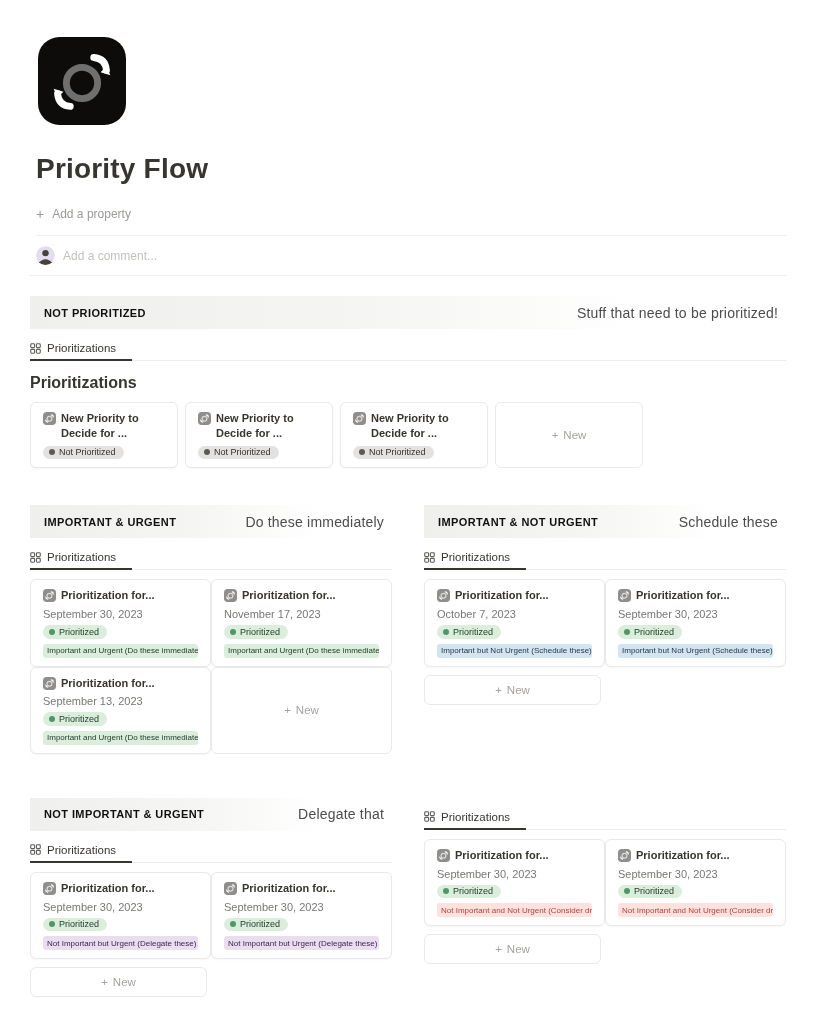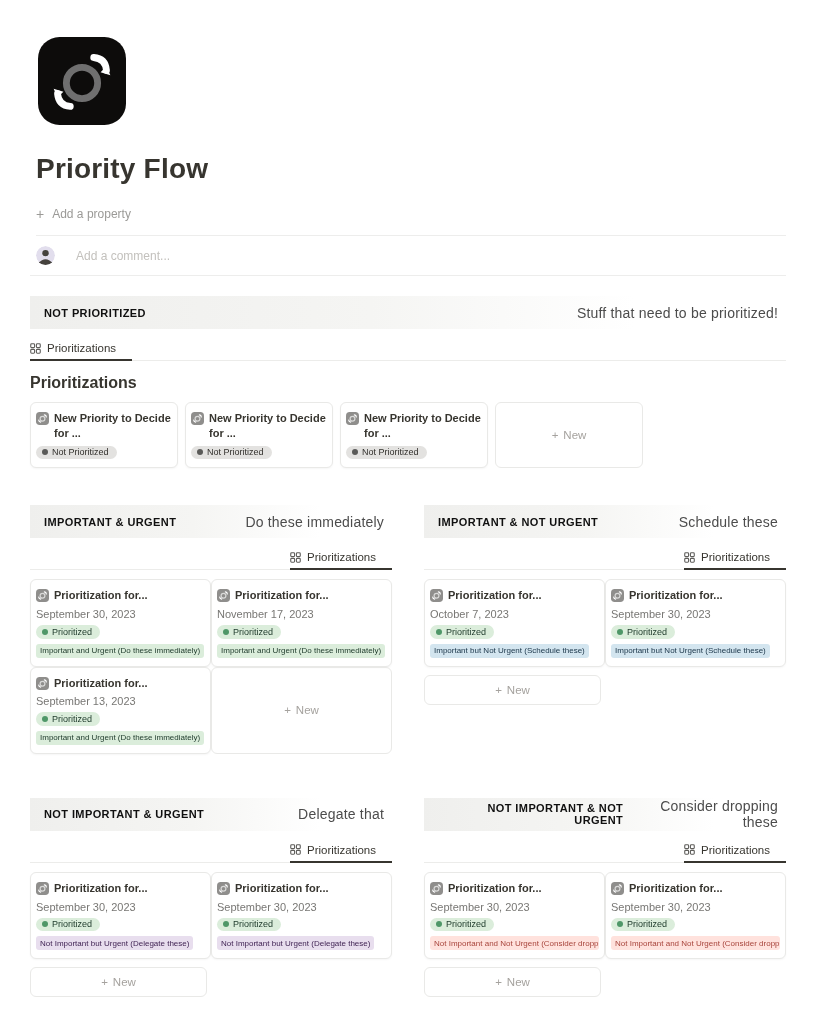"Add a comment..." .comment-row { gap: 21px -> 8px }
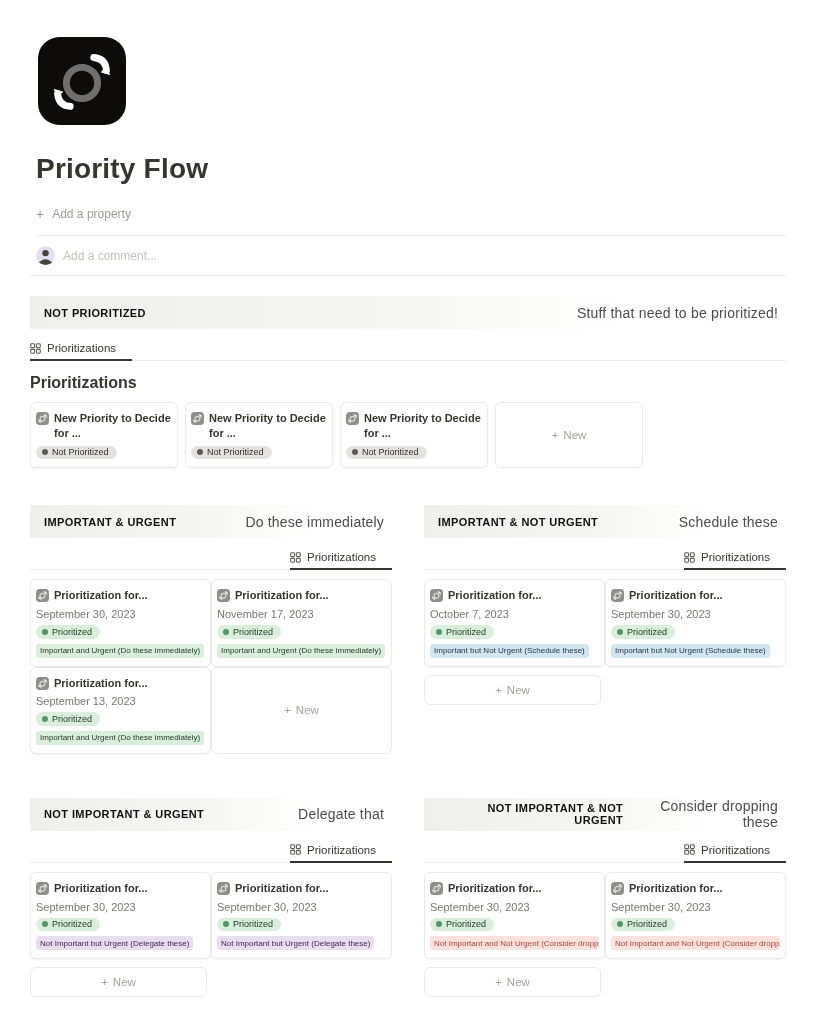"New Priority to Decide for" .card { padding: 8px 5px -> 8px 12px }
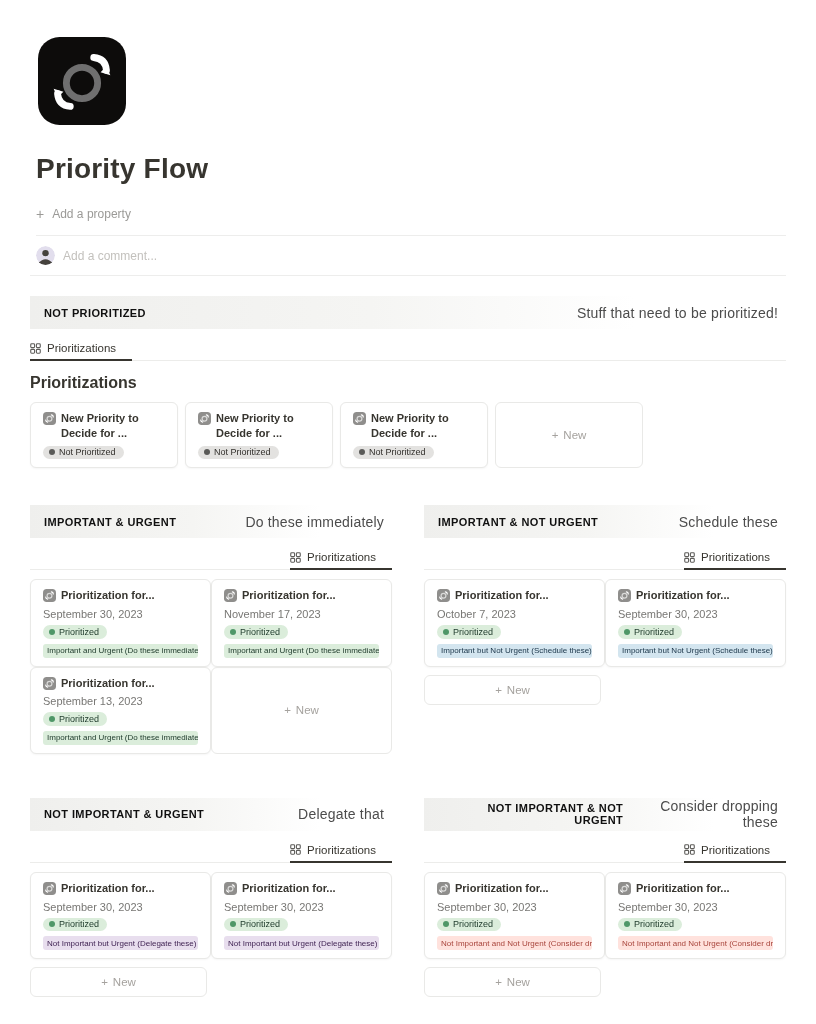"IMPORTANT & URGENT" .quad { text-align: right -> none }
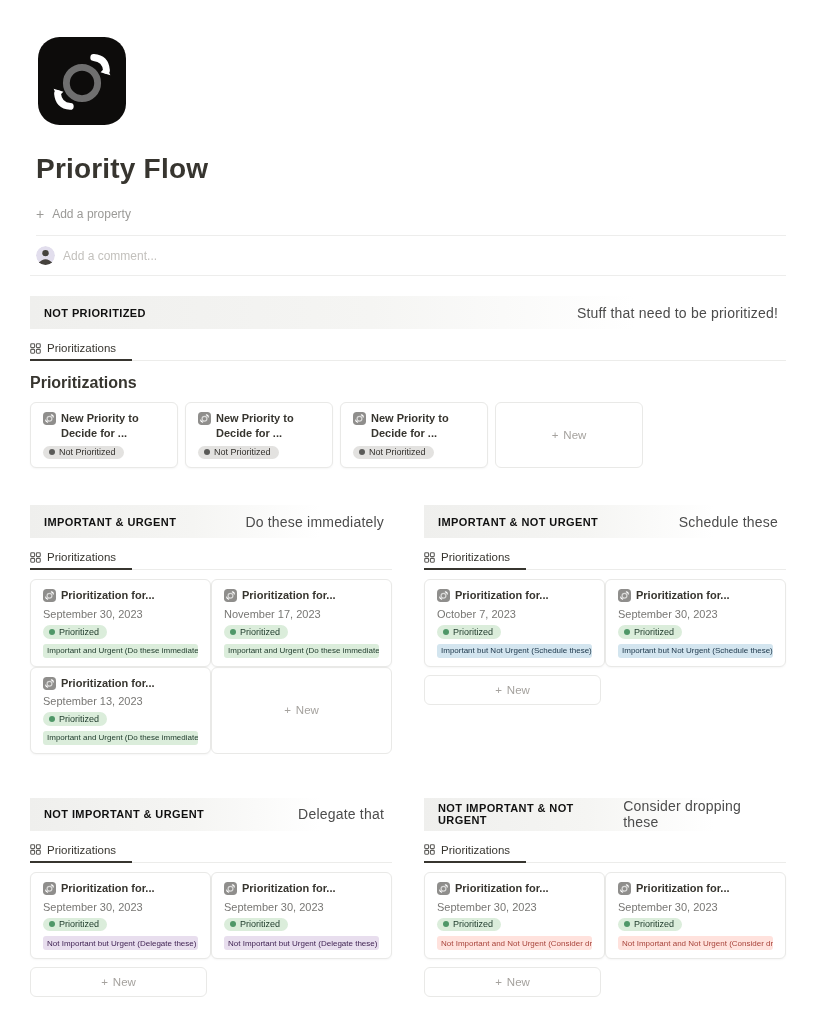"NOT IMPORTANT & NOT URGENT" div.band { html: <div> <span>NOT IMPORTANT &amp; NOT URGENT</span> <span>Consider dropping these</span> </div> -> none }
